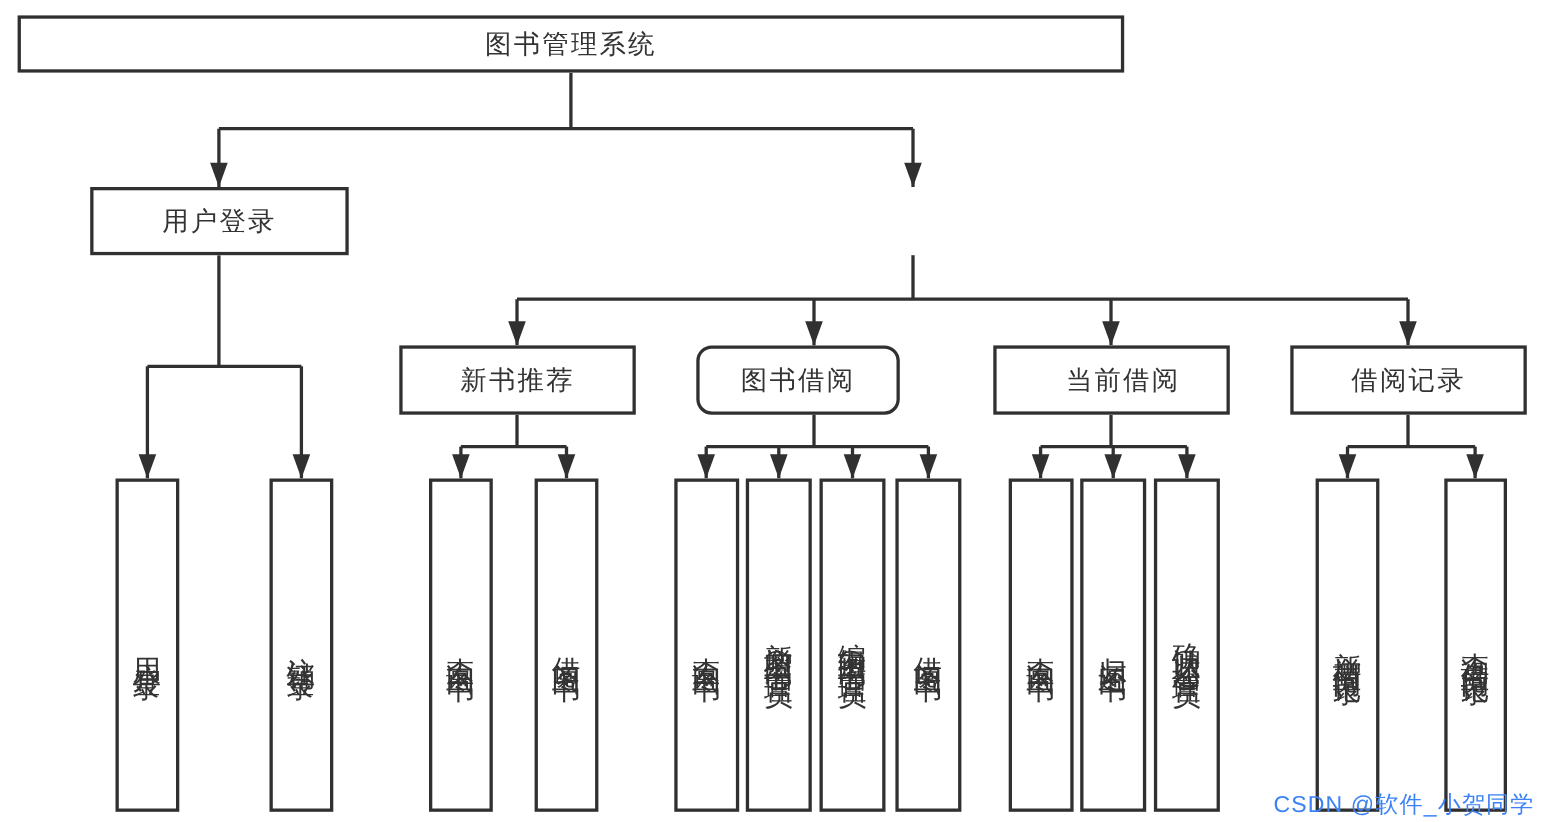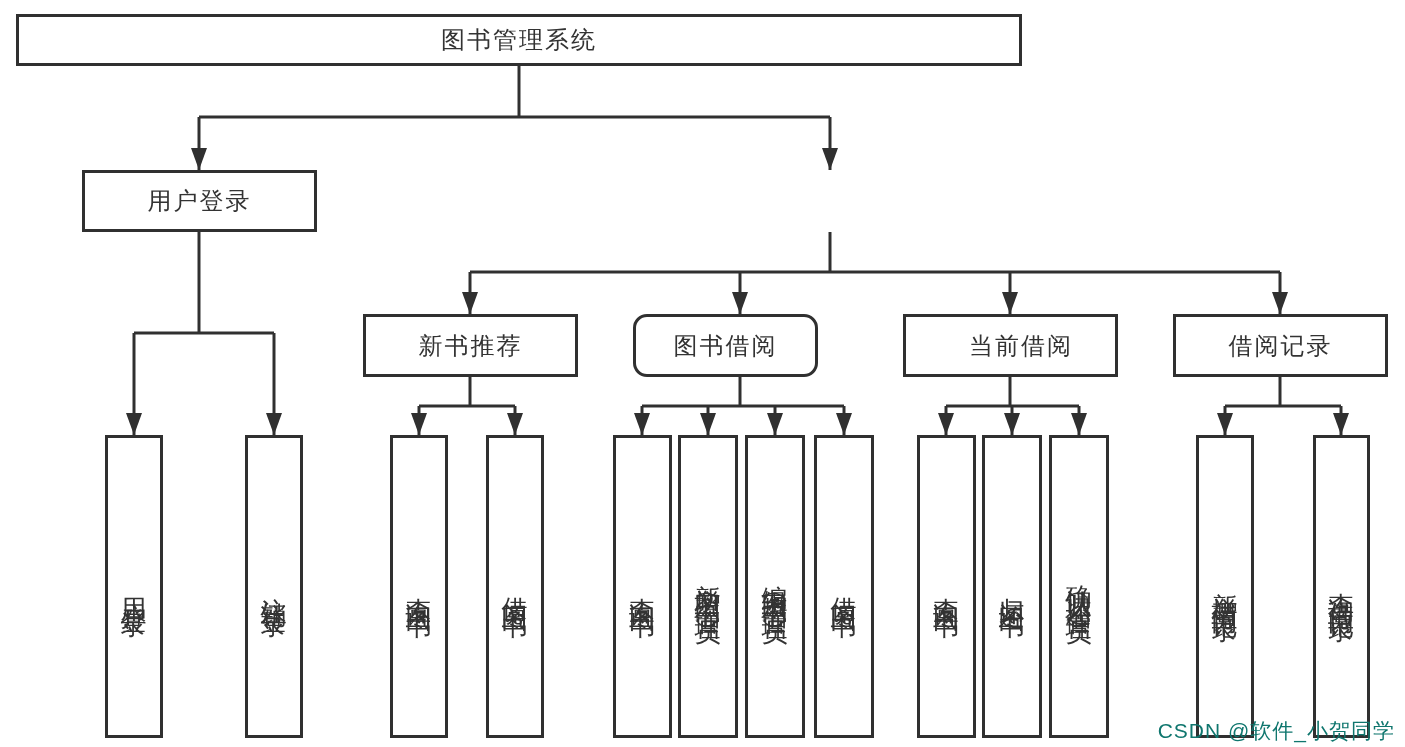"CSDN @软件_小贺同学" .watermark { color: #0f766e -> #3b82f6 }
